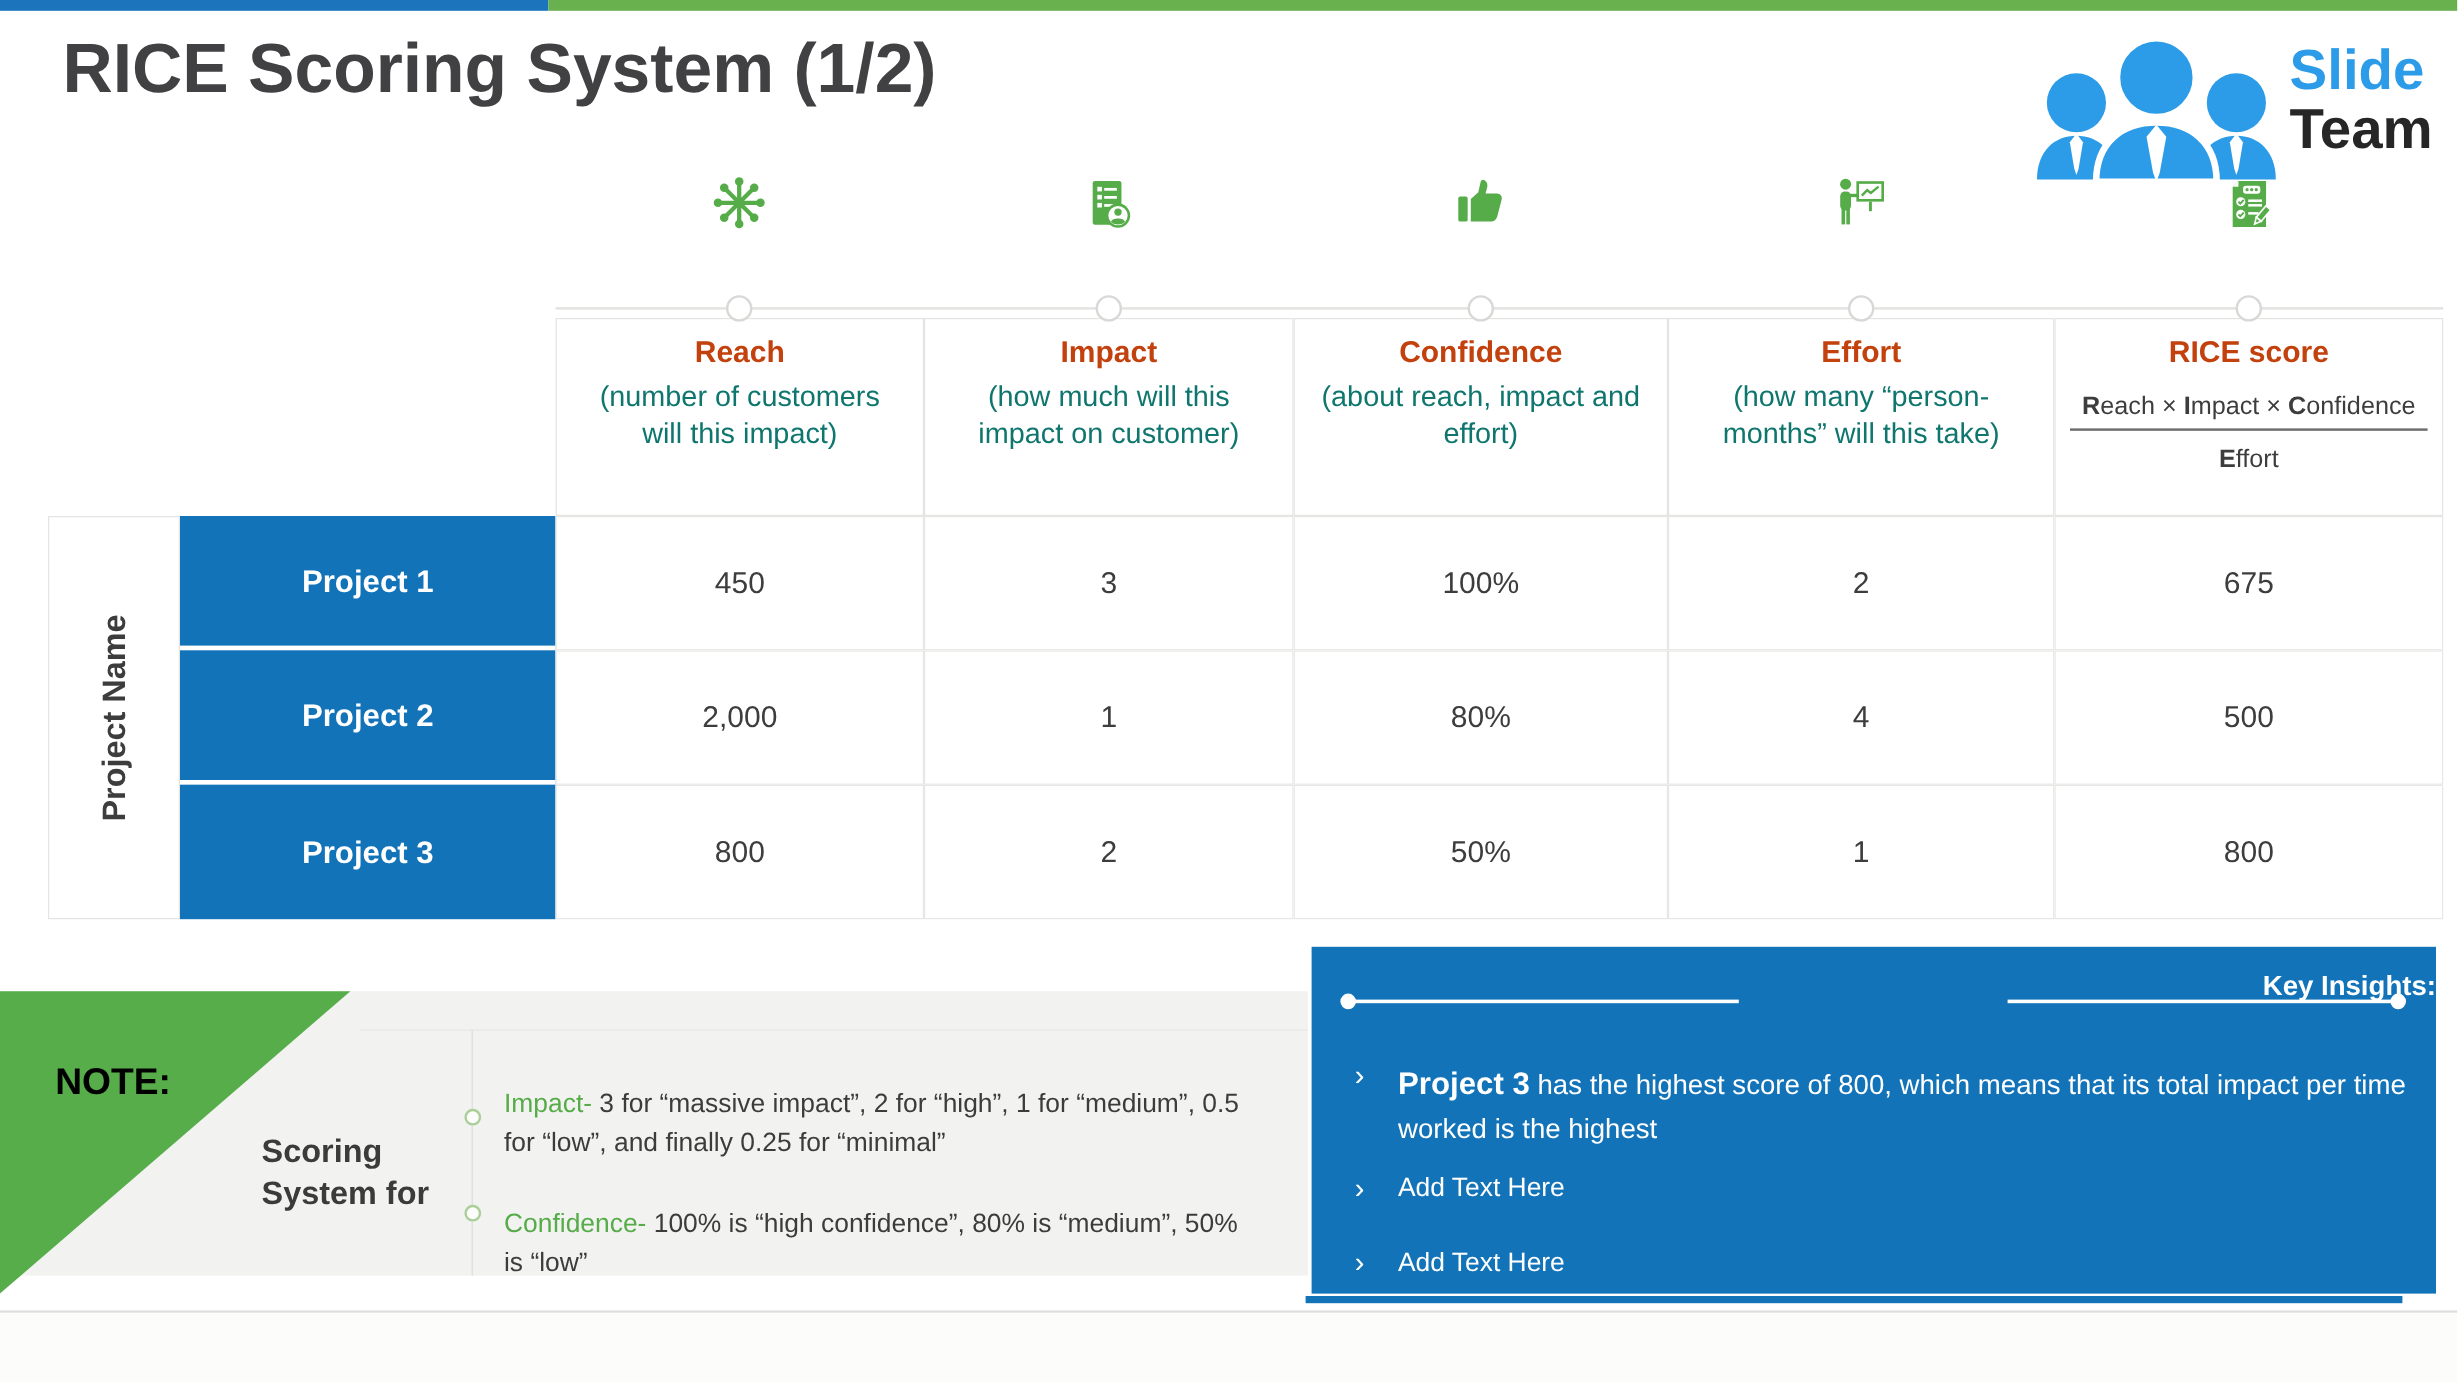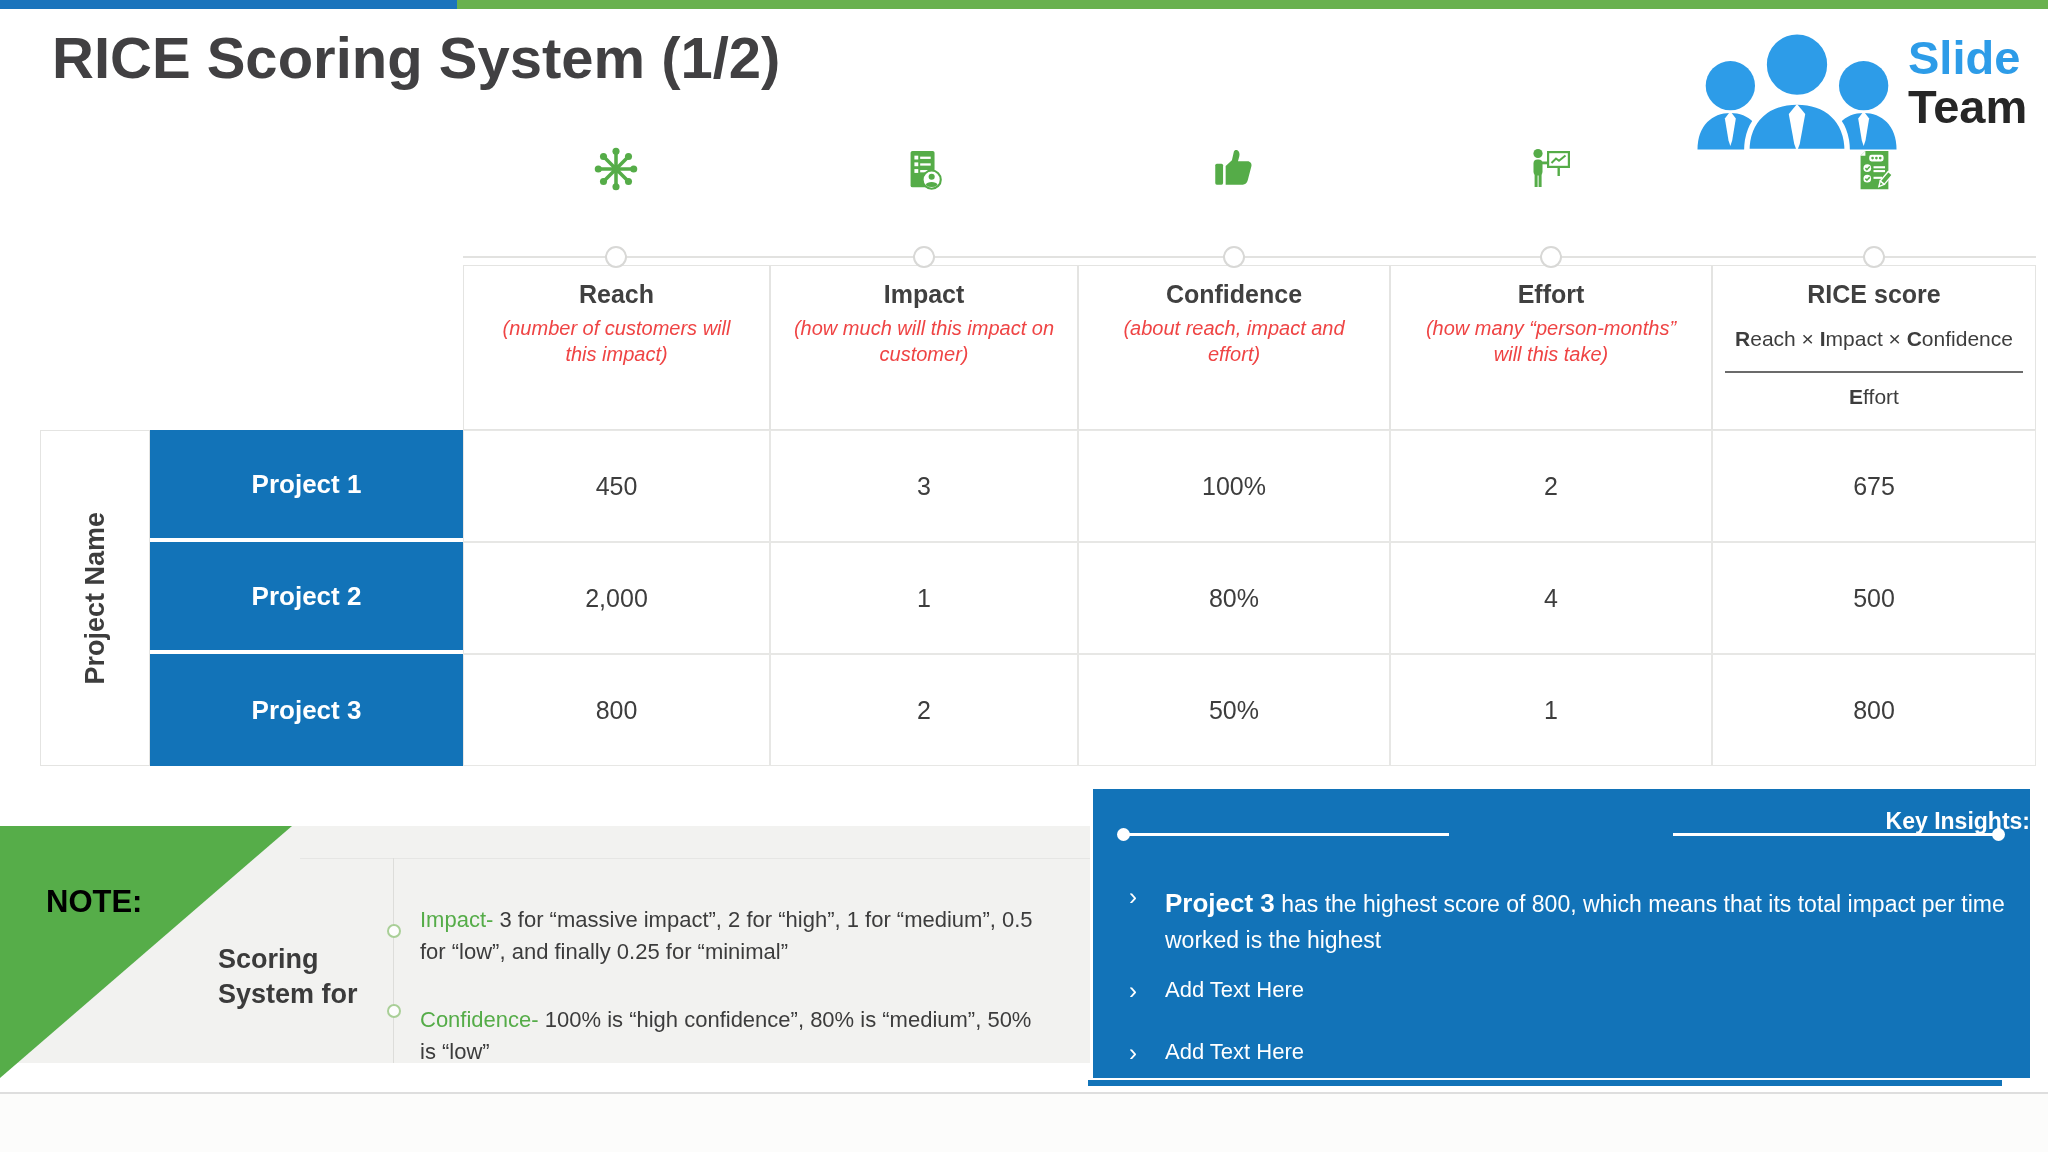"Reach" .htitle { color: #404040 -> #c2410c }
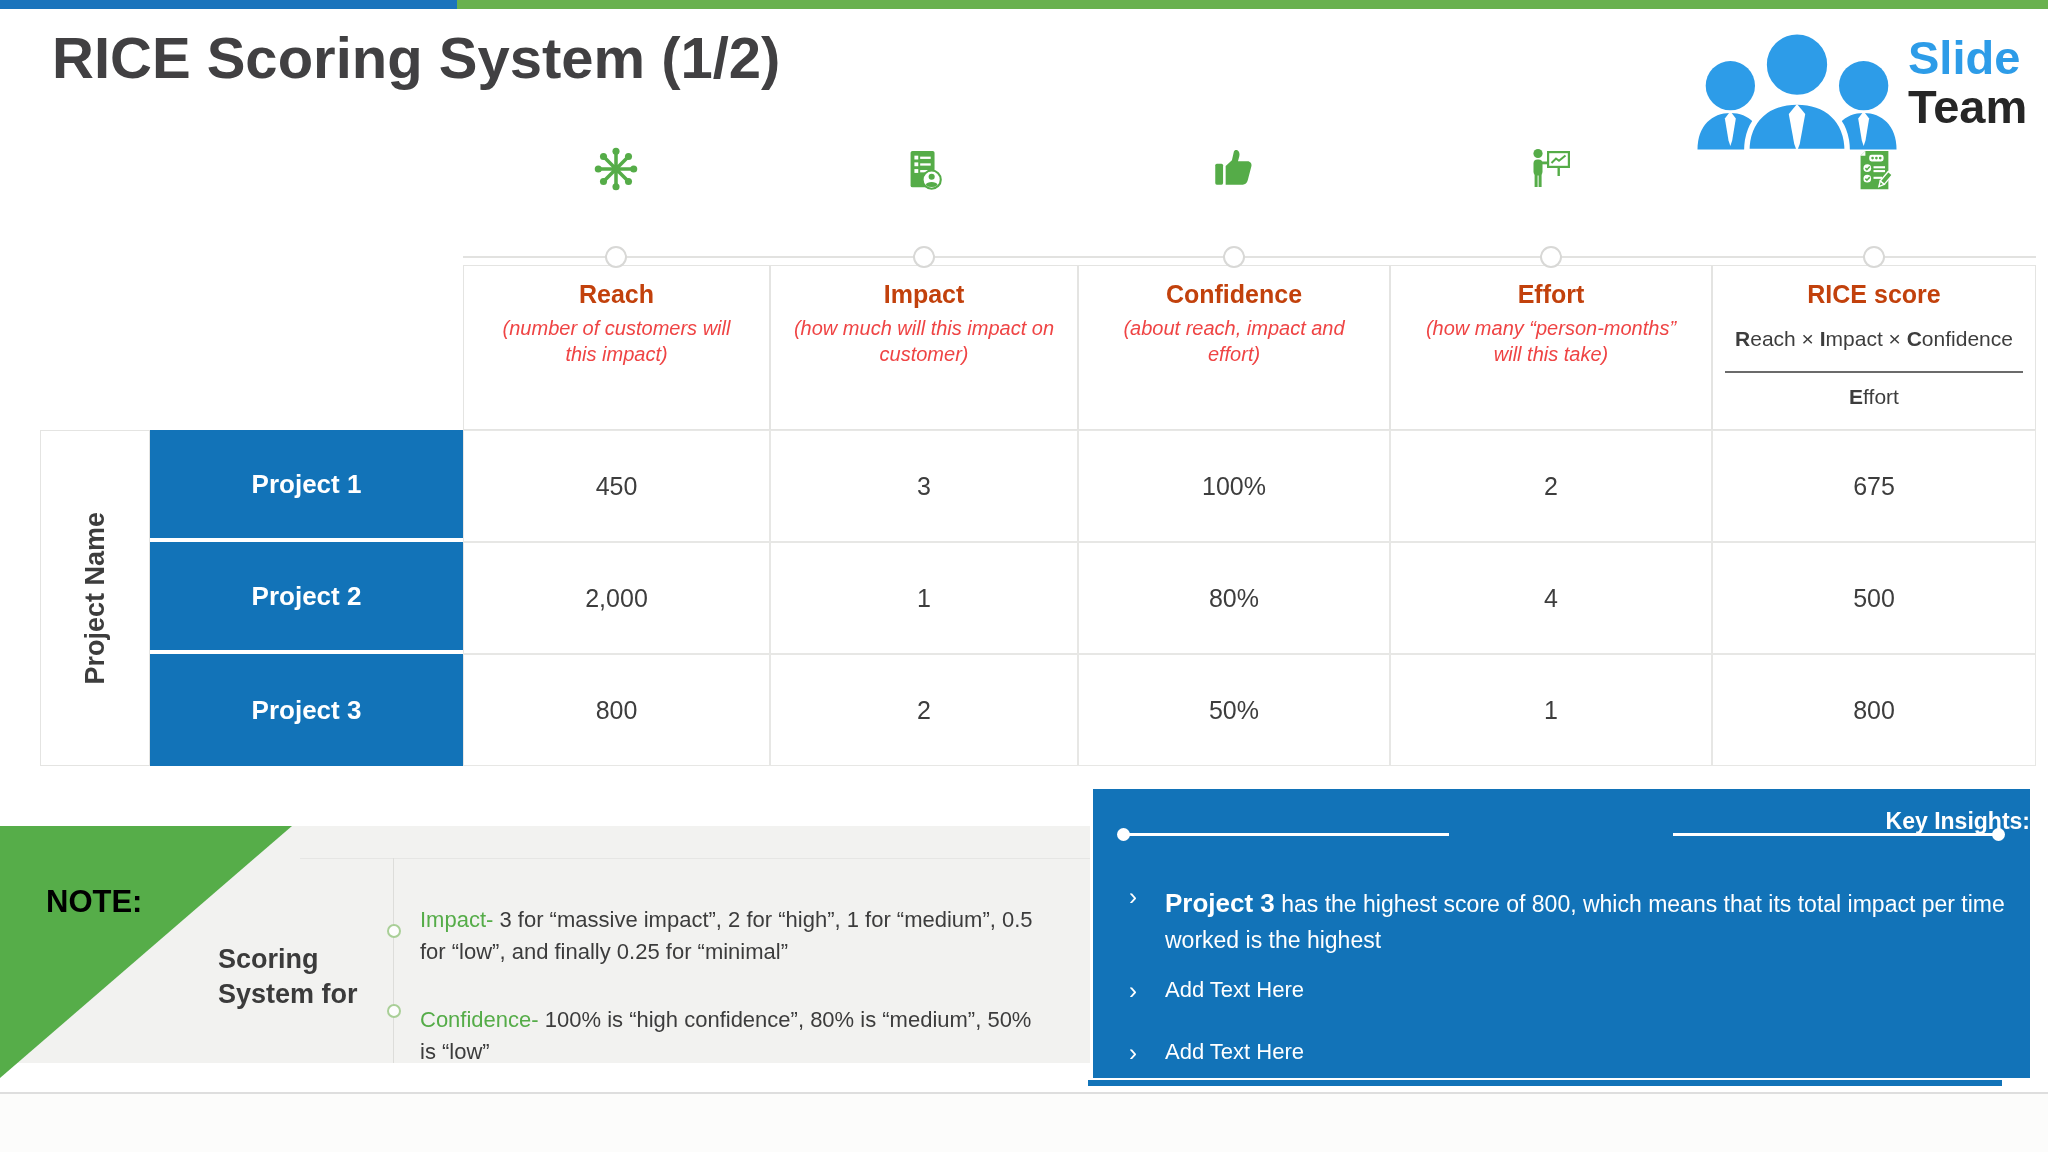"(number of customers will this" .hdesc { color: #ef4444 -> #0f766e; font-size: 20px -> 24px; font-style: italic -> none }
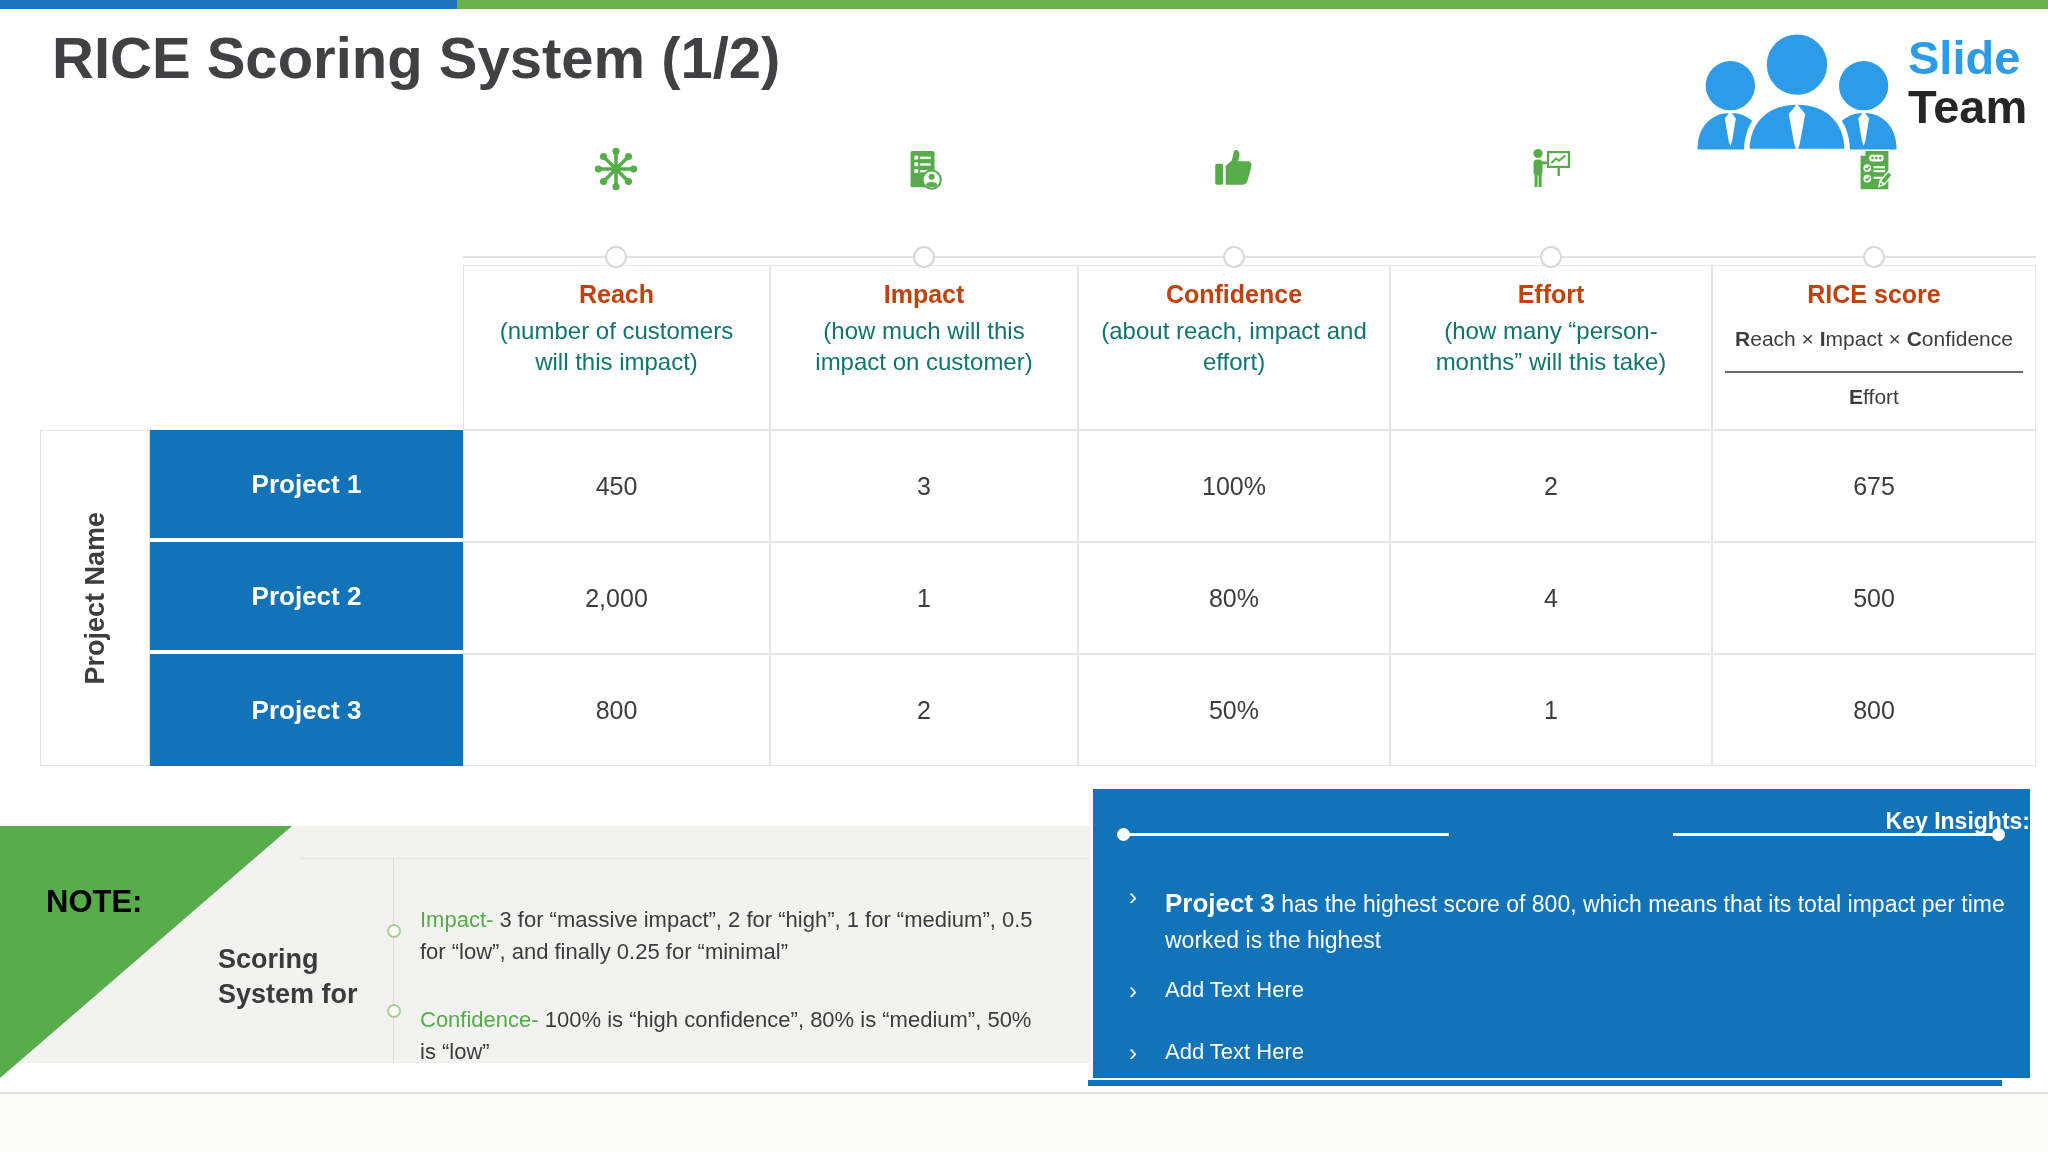"Reach × Impact × Confidence" .fnum { padding-bottom: 20px -> 6px }
